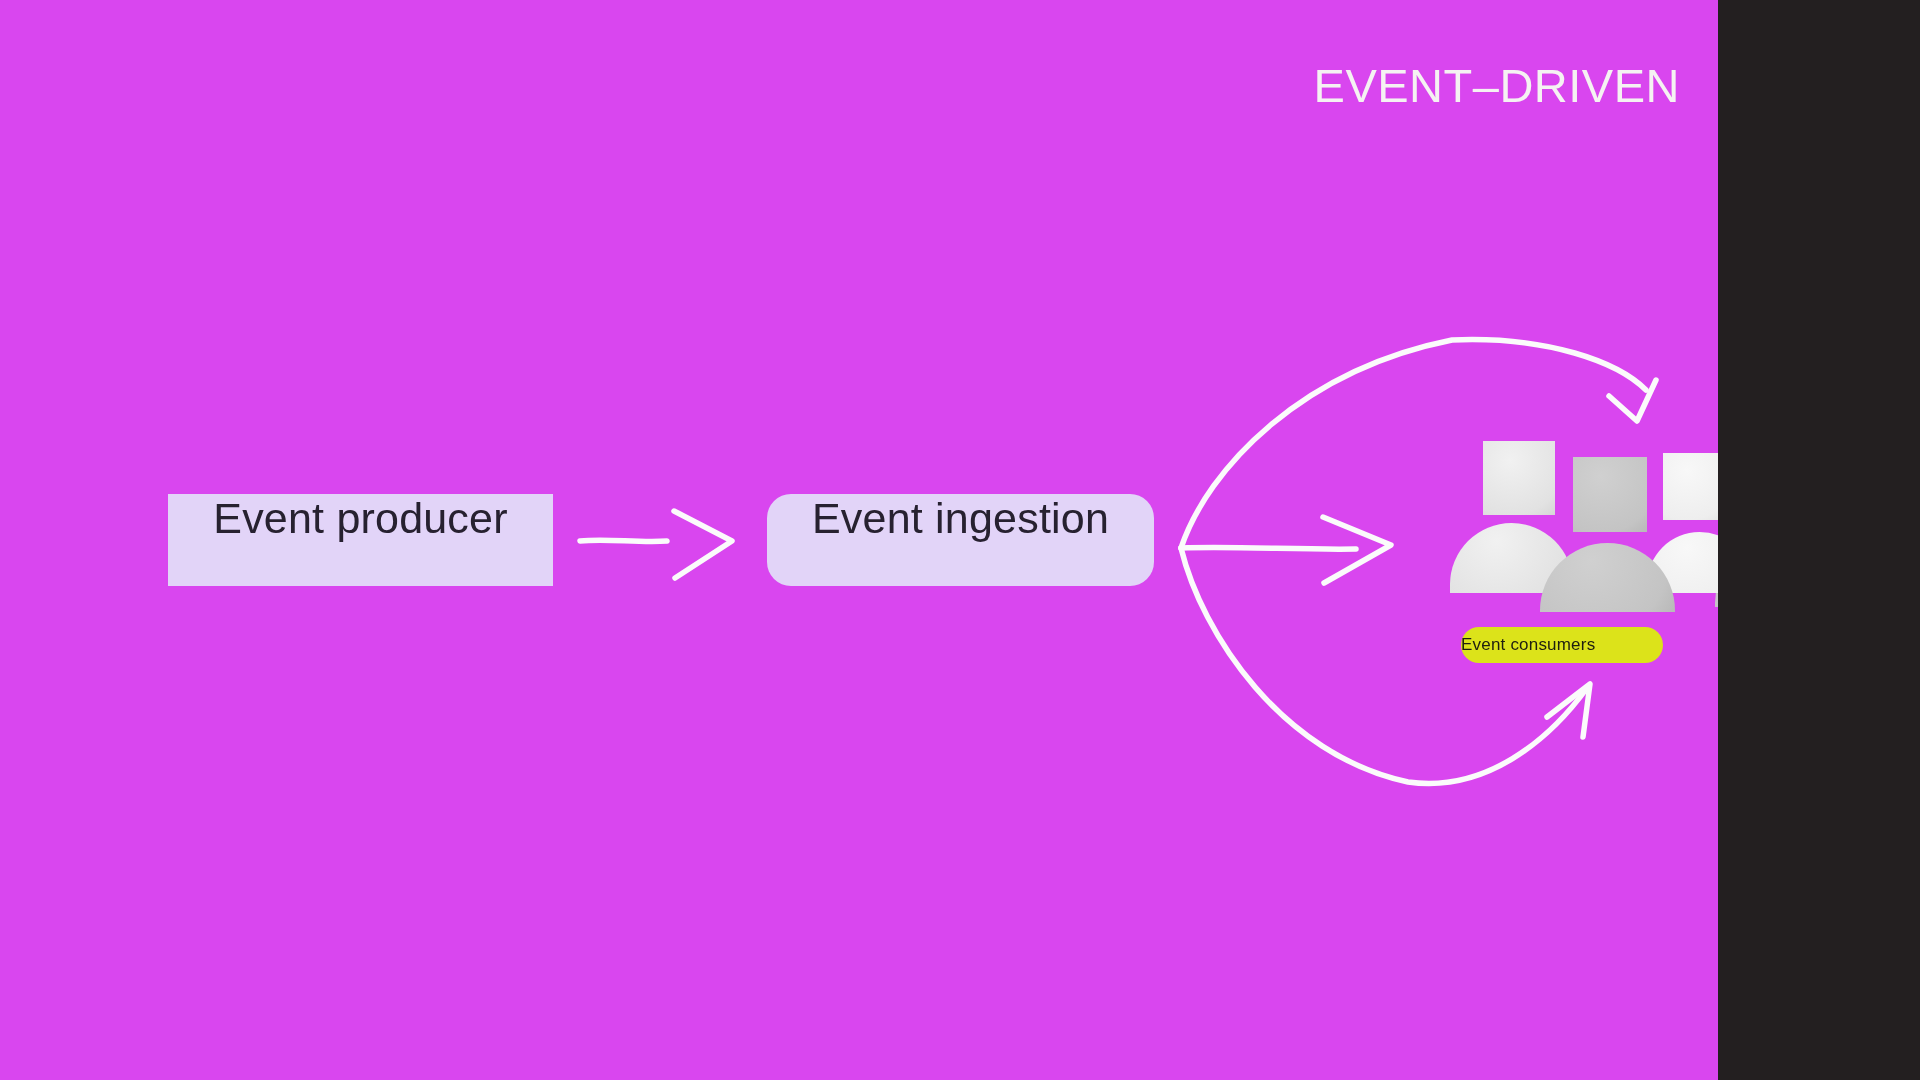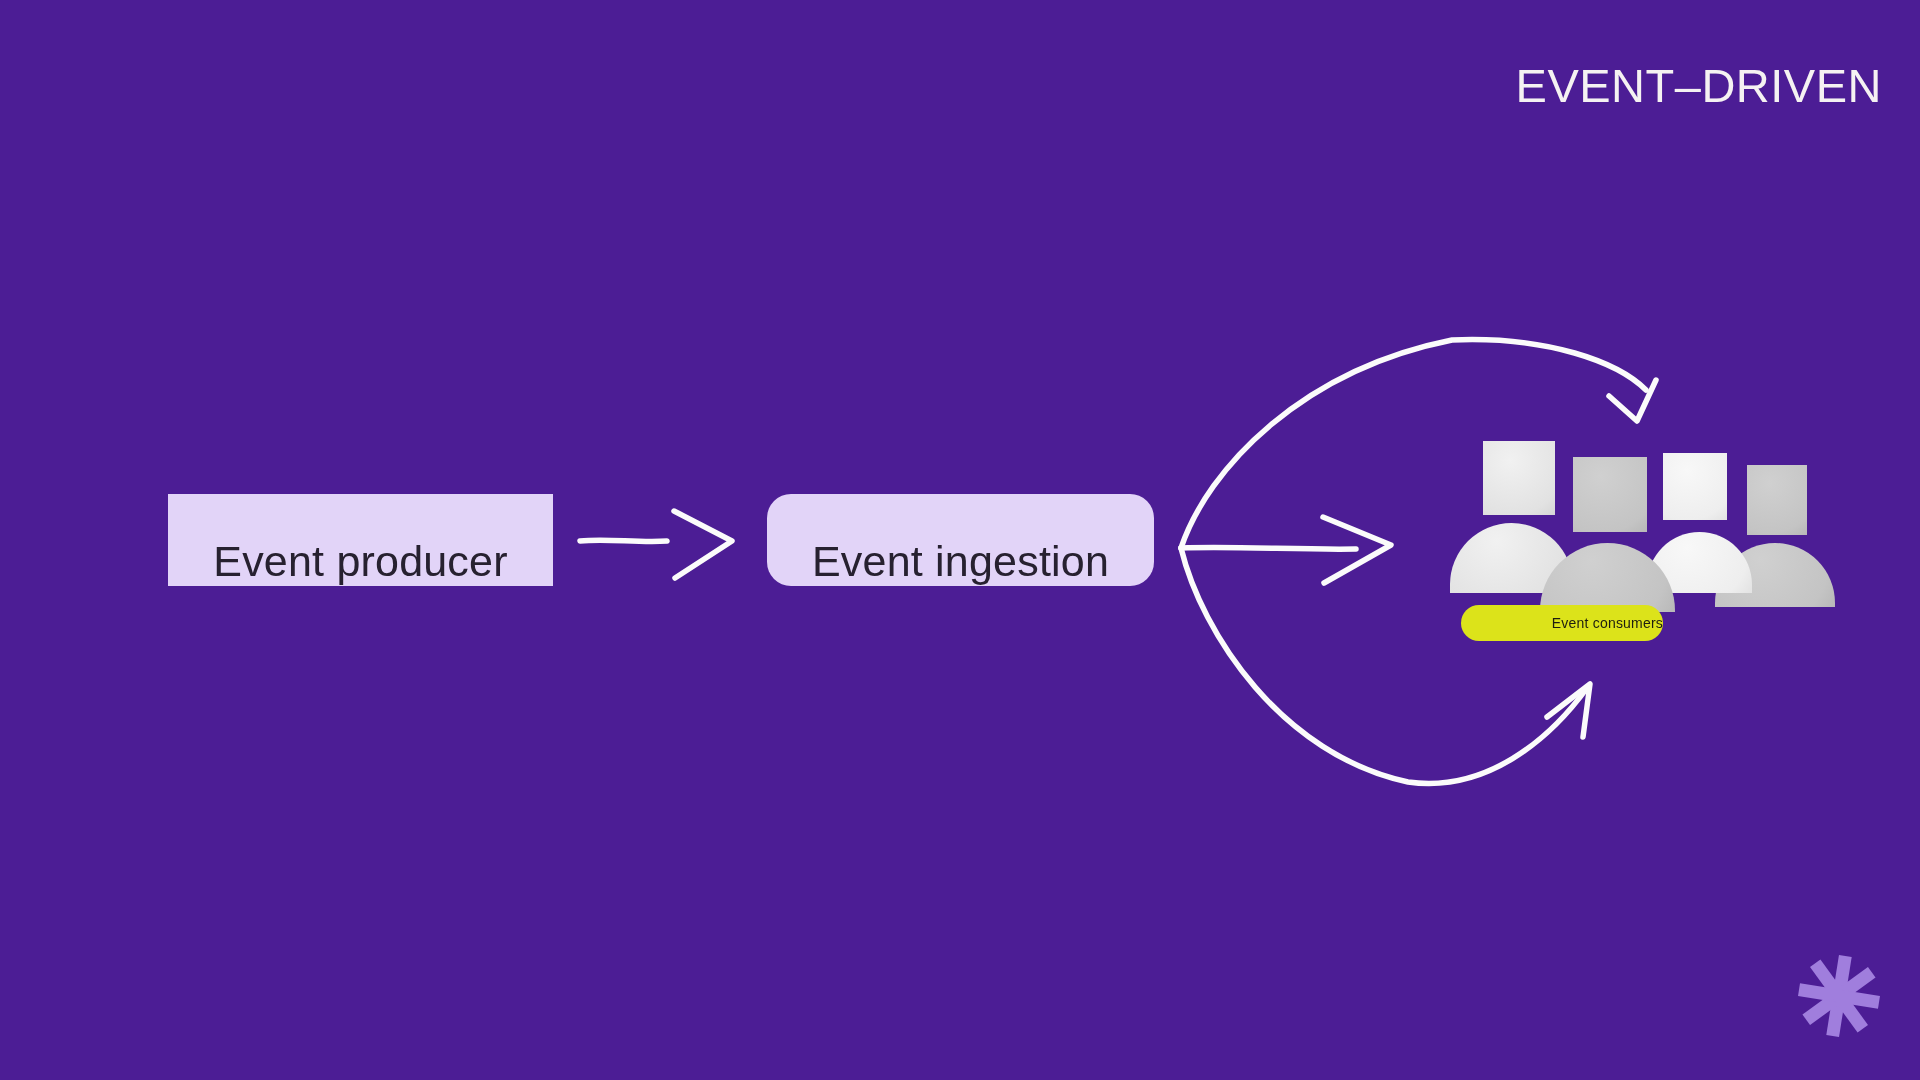"EVENT–DRIVEN" .stage { background: #4c1d95 -> #d946ef; width: 1920px -> 1718px }
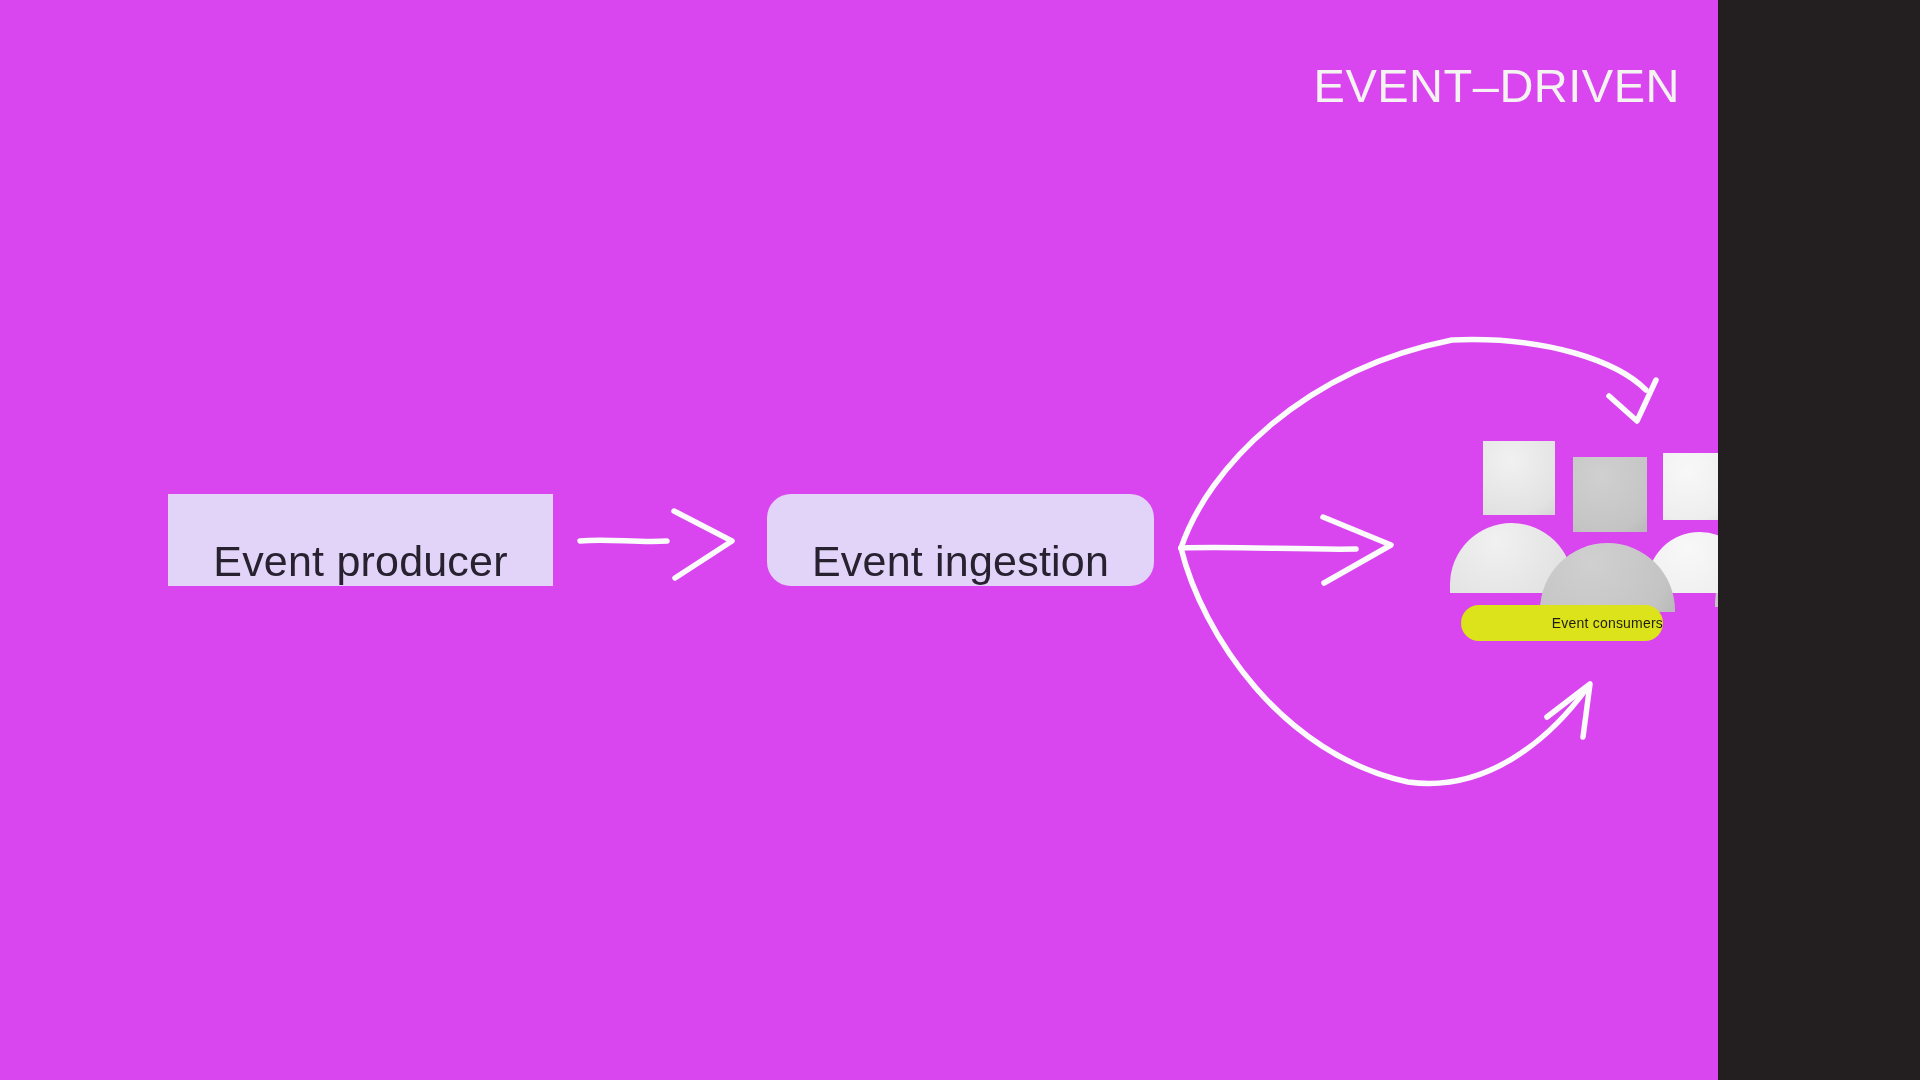"Event producer" .node { align-items: flex-end -> flex-start }
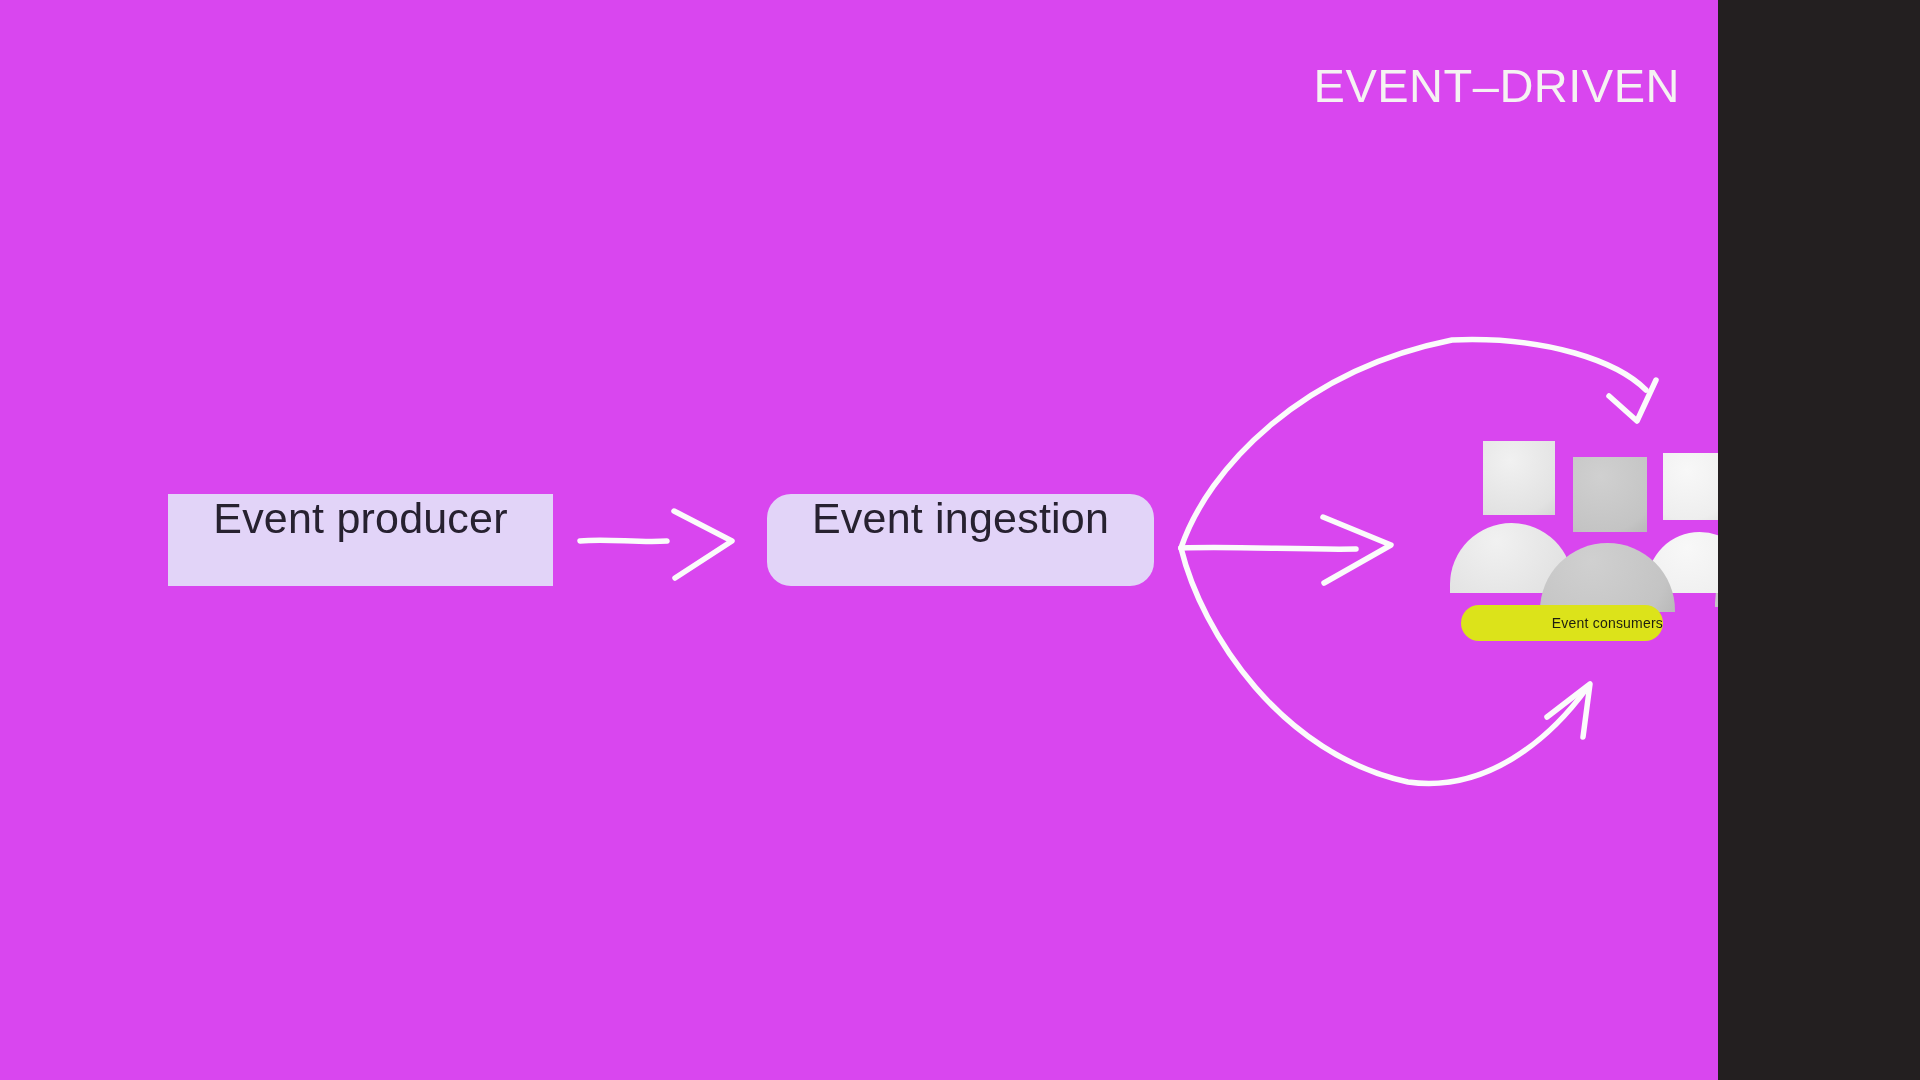"Event consumers" .pill { font-size: 14px -> 17px; justify-content: flex-end -> flex-start; top: 605px -> 627px }
